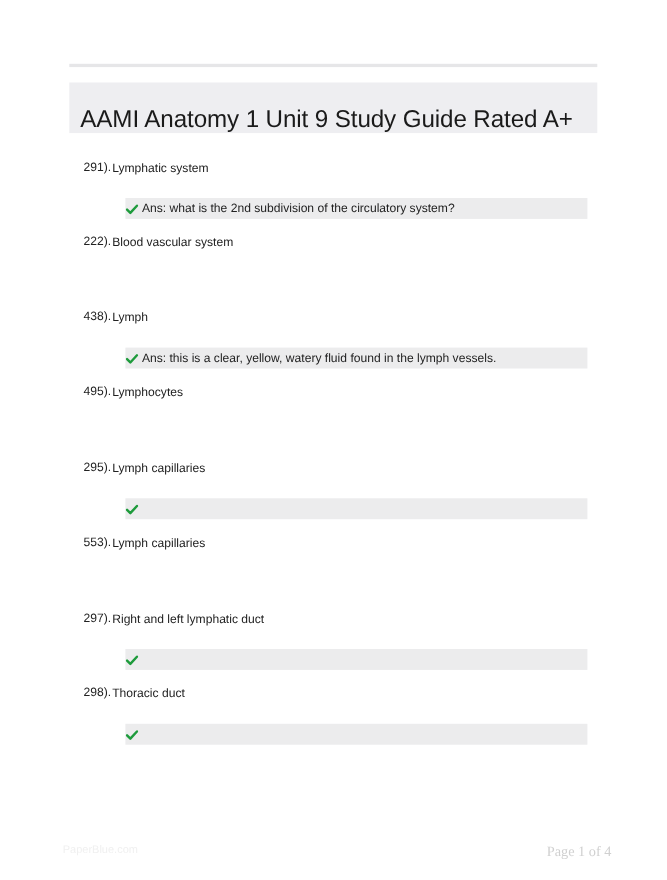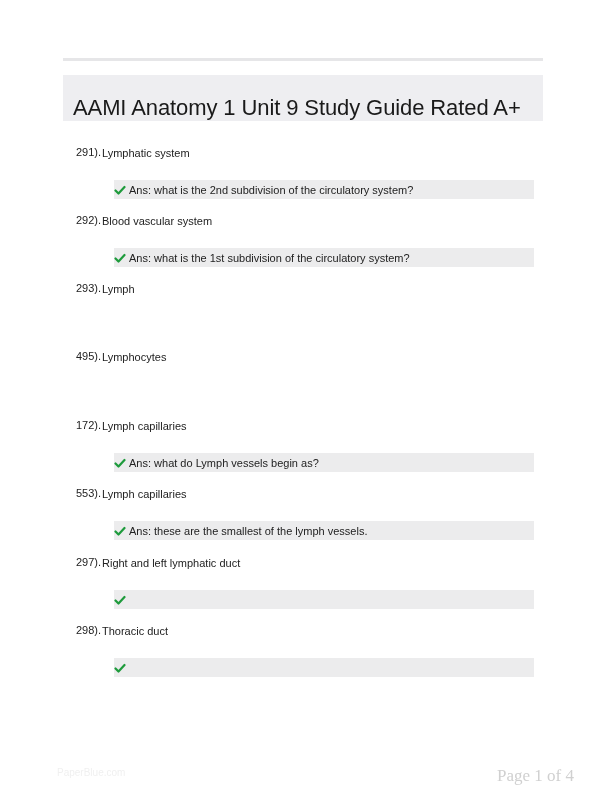"292)." span.item-num { text: 292 -> 222 }
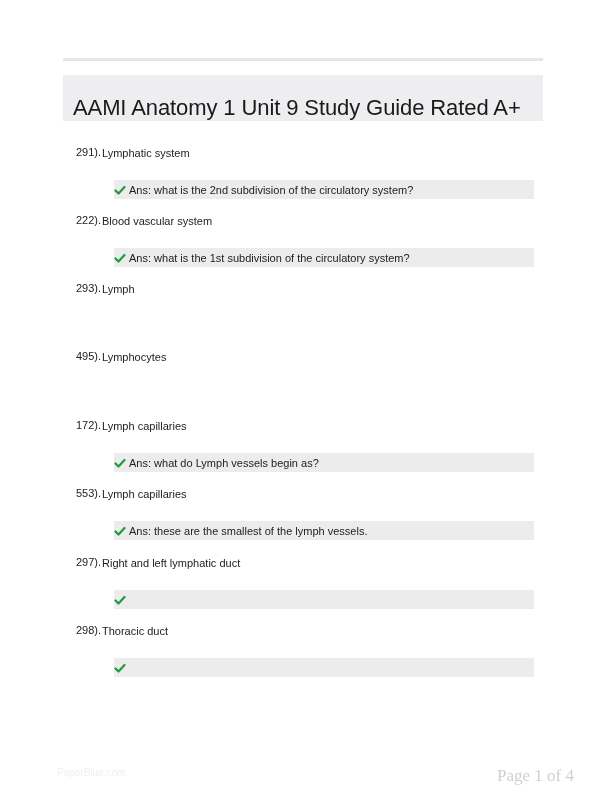"Ans: what is the 1st" div.ans-box { html: <div> <svg> <path></path> </svg> <span>Ans: what is the 1st subdivision of the circulatory system?</span> </div> -> none }
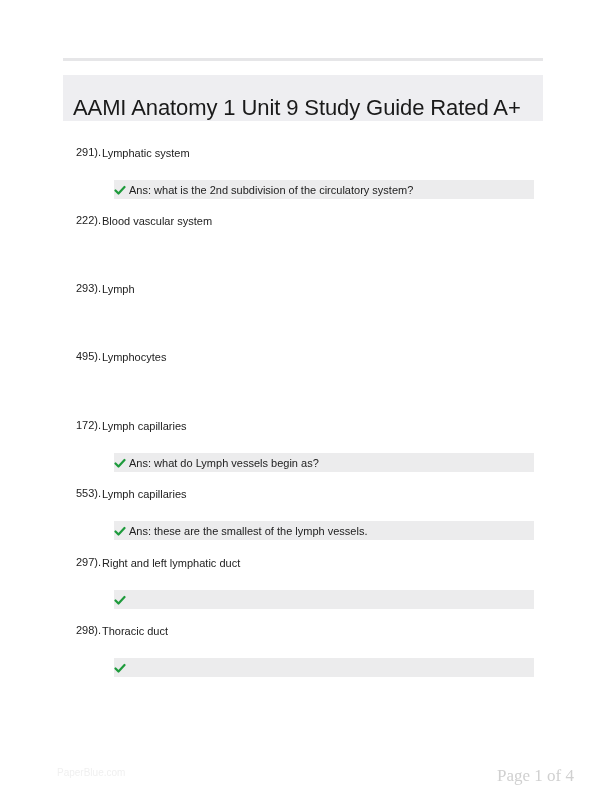"293)." span.item-num { text: 293 -> 438 }
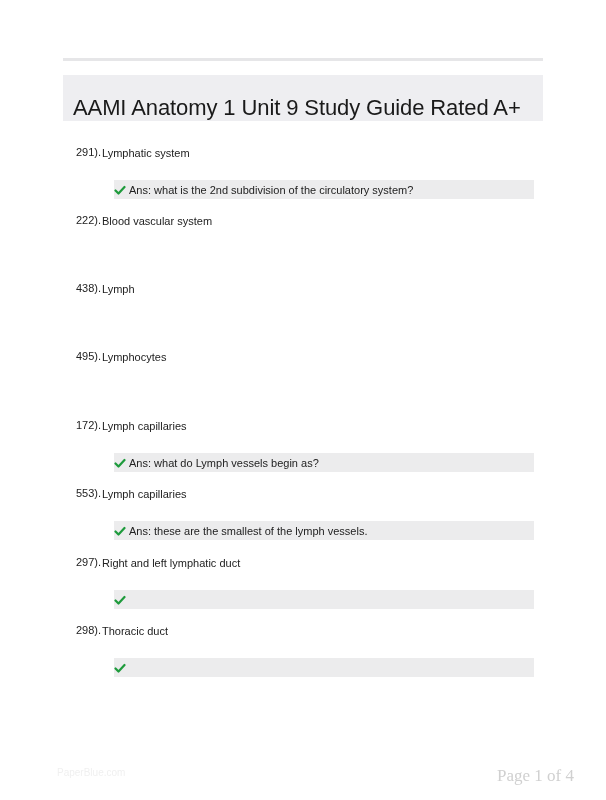"Ans: this is a clear," div.ans-box { html: none -> <div> <svg> <path></path> </svg> <span>Ans: this is a clear, yellow, watery fluid found in the lymph vessels.</span> </div> }
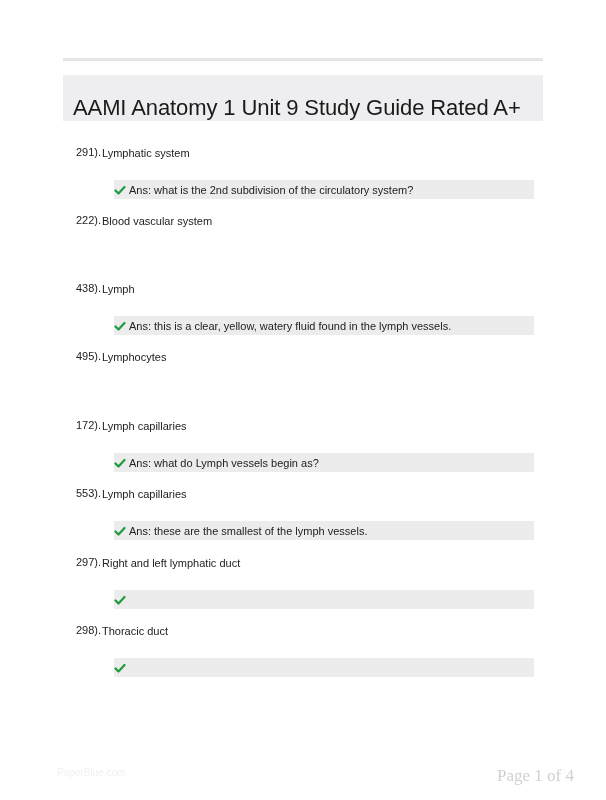"172)." span.item-num { text: 172 -> 295 }
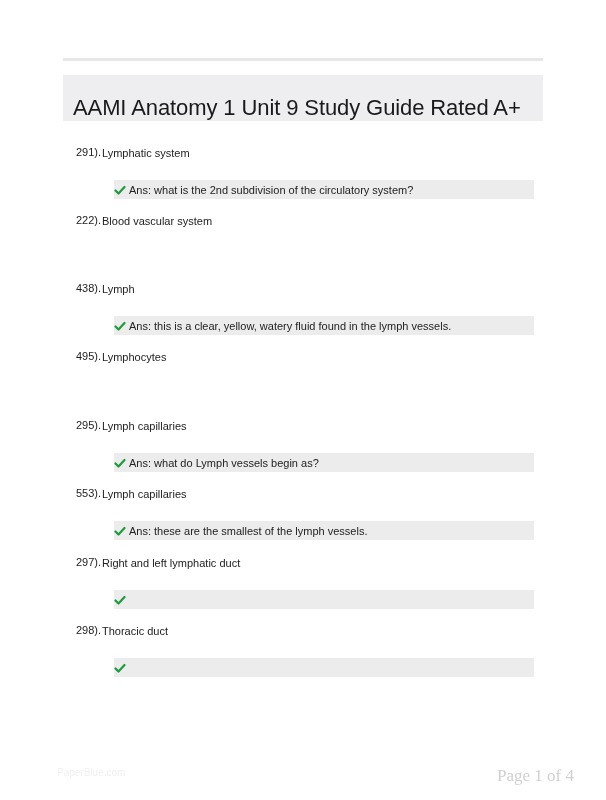"Ans: what do Lymph vessels" span.ans-text { html: <span>Ans: what do Lymph vessels begin as?</span> -> none }
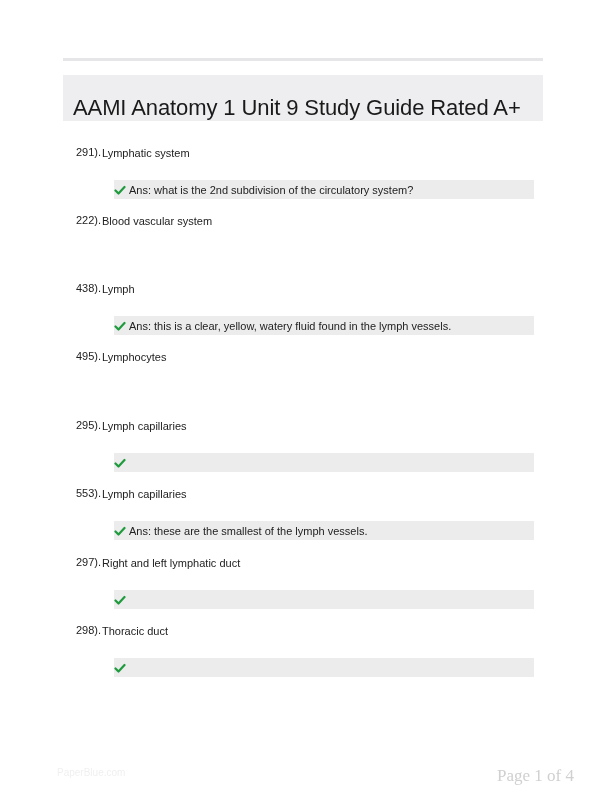"Ans: these are the smallest" div.ans-box { html: <div> <svg> <path></path> </svg> <span>Ans: these are the smallest of the lymph vessels.</span> </div> -> none }
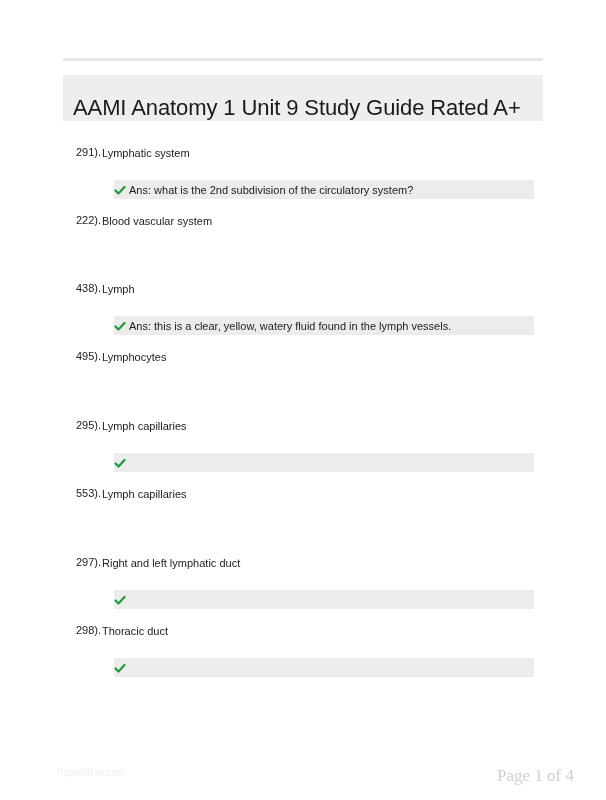"Page 1 of 4" .footer-right { font-size: 17px -> 13px }
